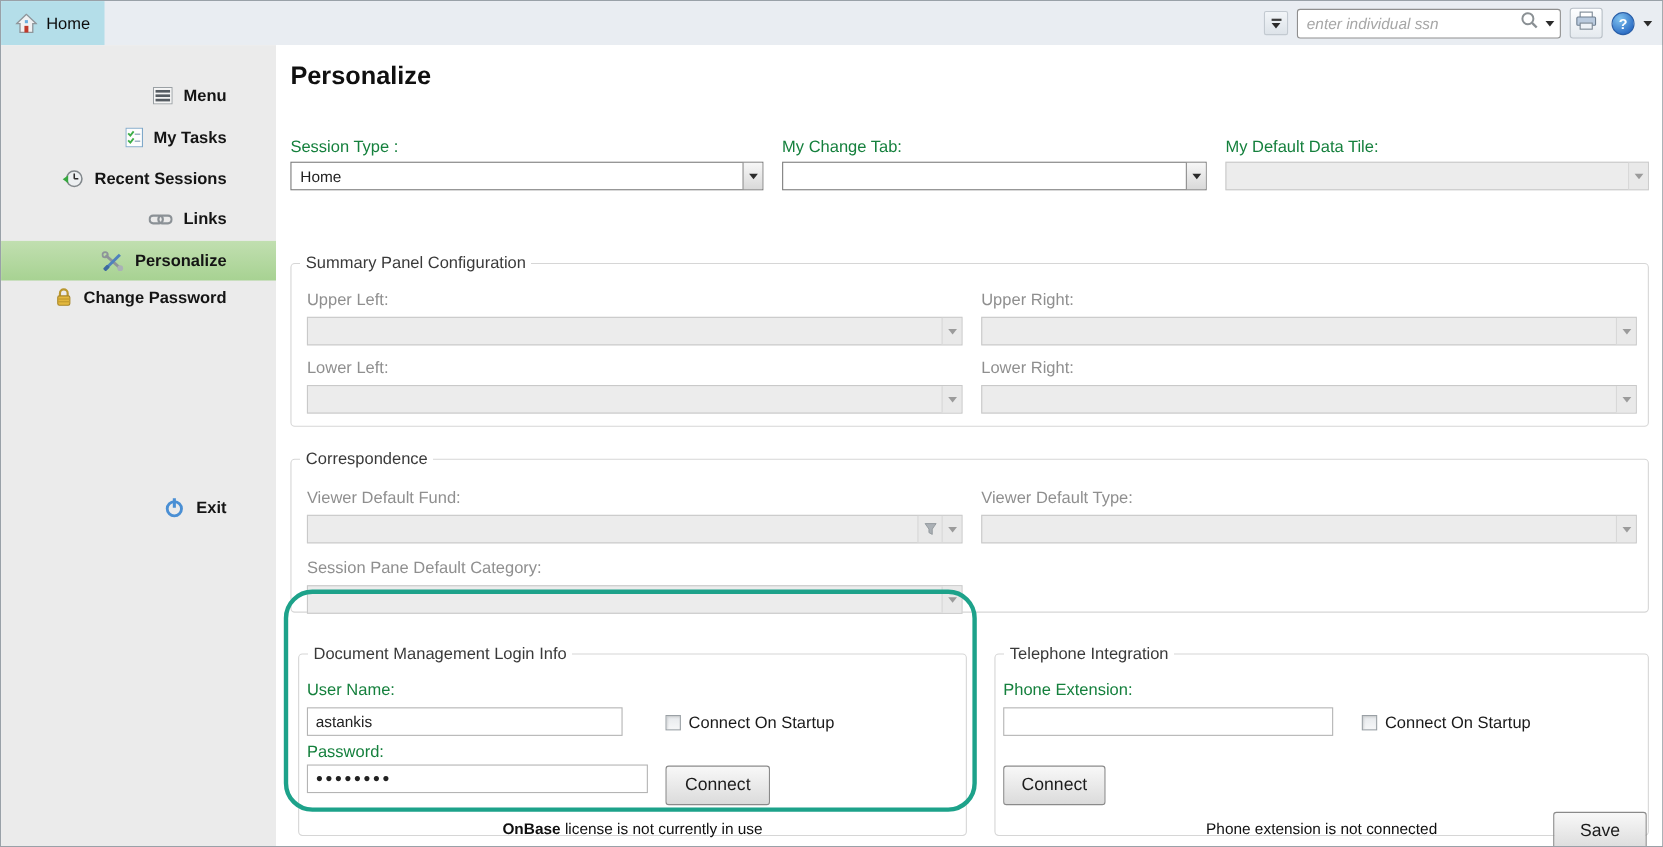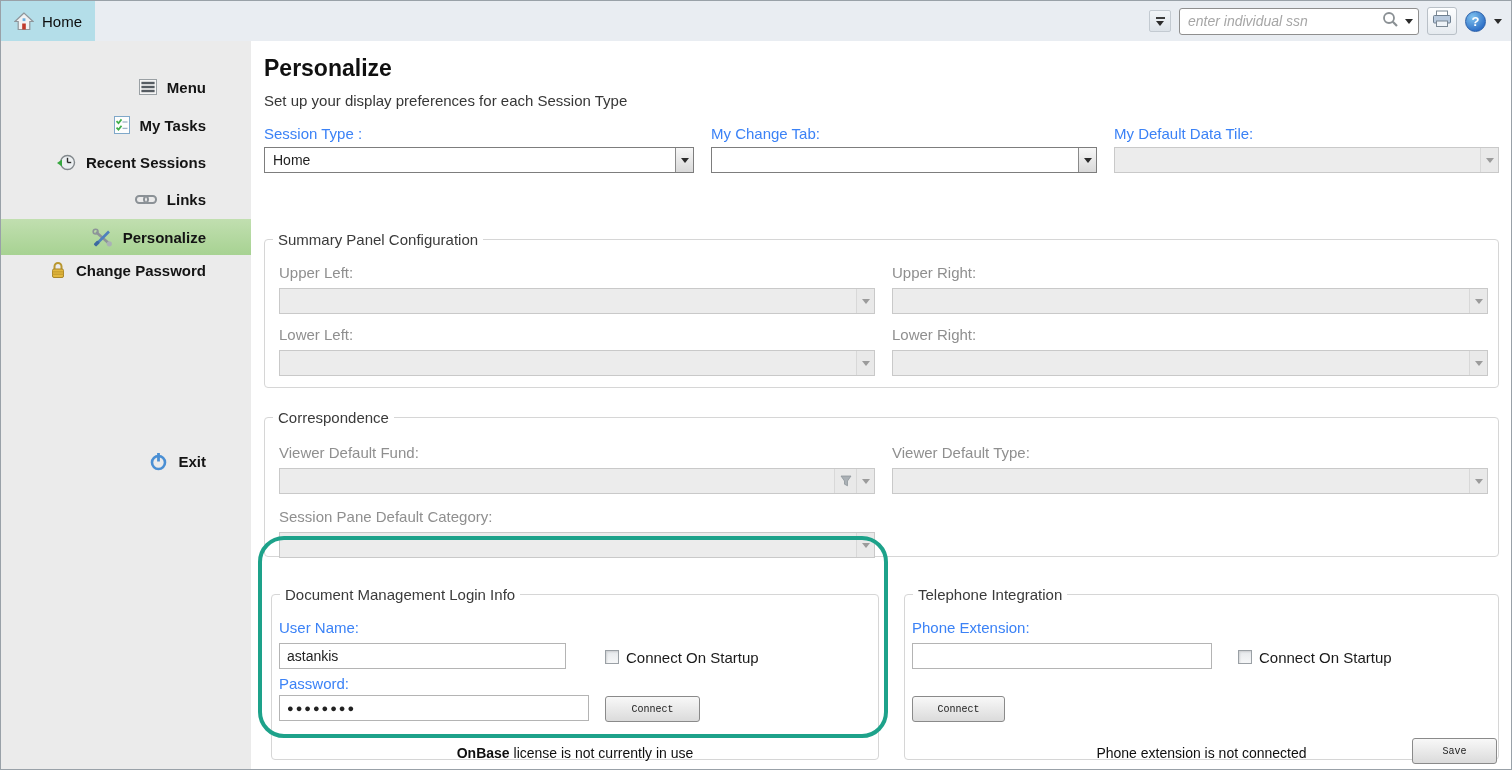"Set up your display preferences" div.page-subtitle { html: <div>Set up your display preferences for each Session Type</div> -> none }
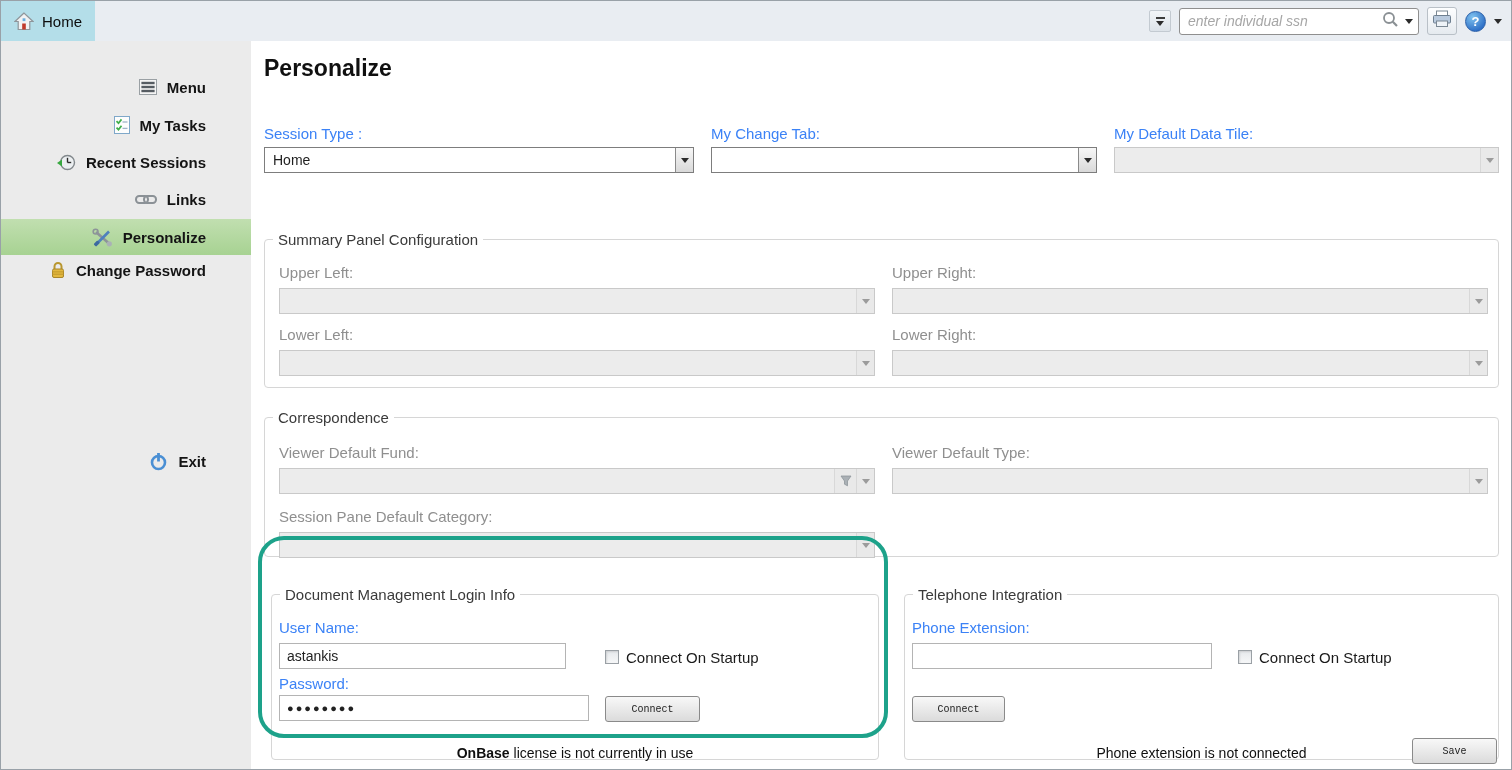"Session Type :" .lbl { color: #3b82f6 -> #15803d }
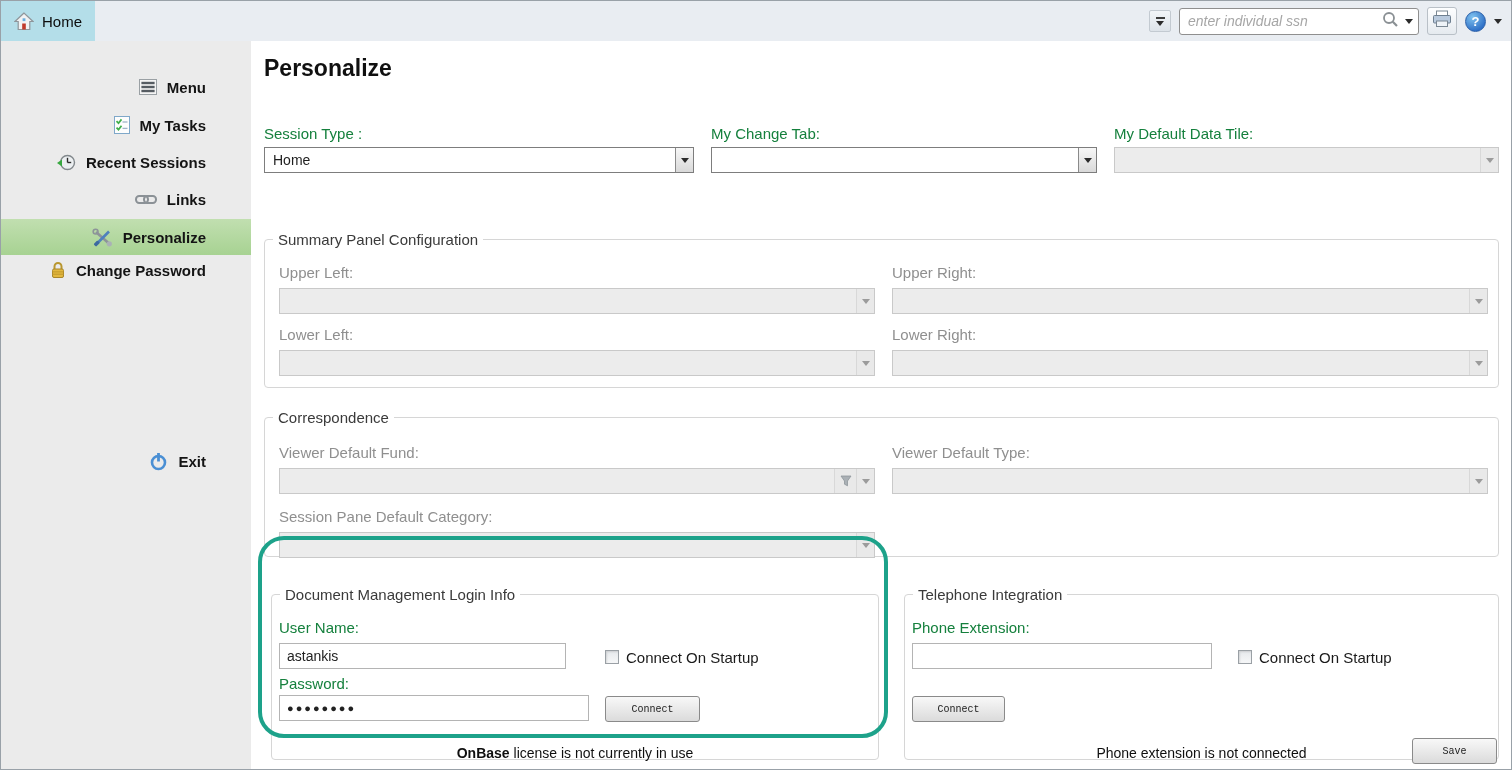"Connect" .btn { font-family: Liberation Mono, monospace -> Liberation Sans, sans-serif; font-size: 10px -> 16px; height: 26px -> 36px }
